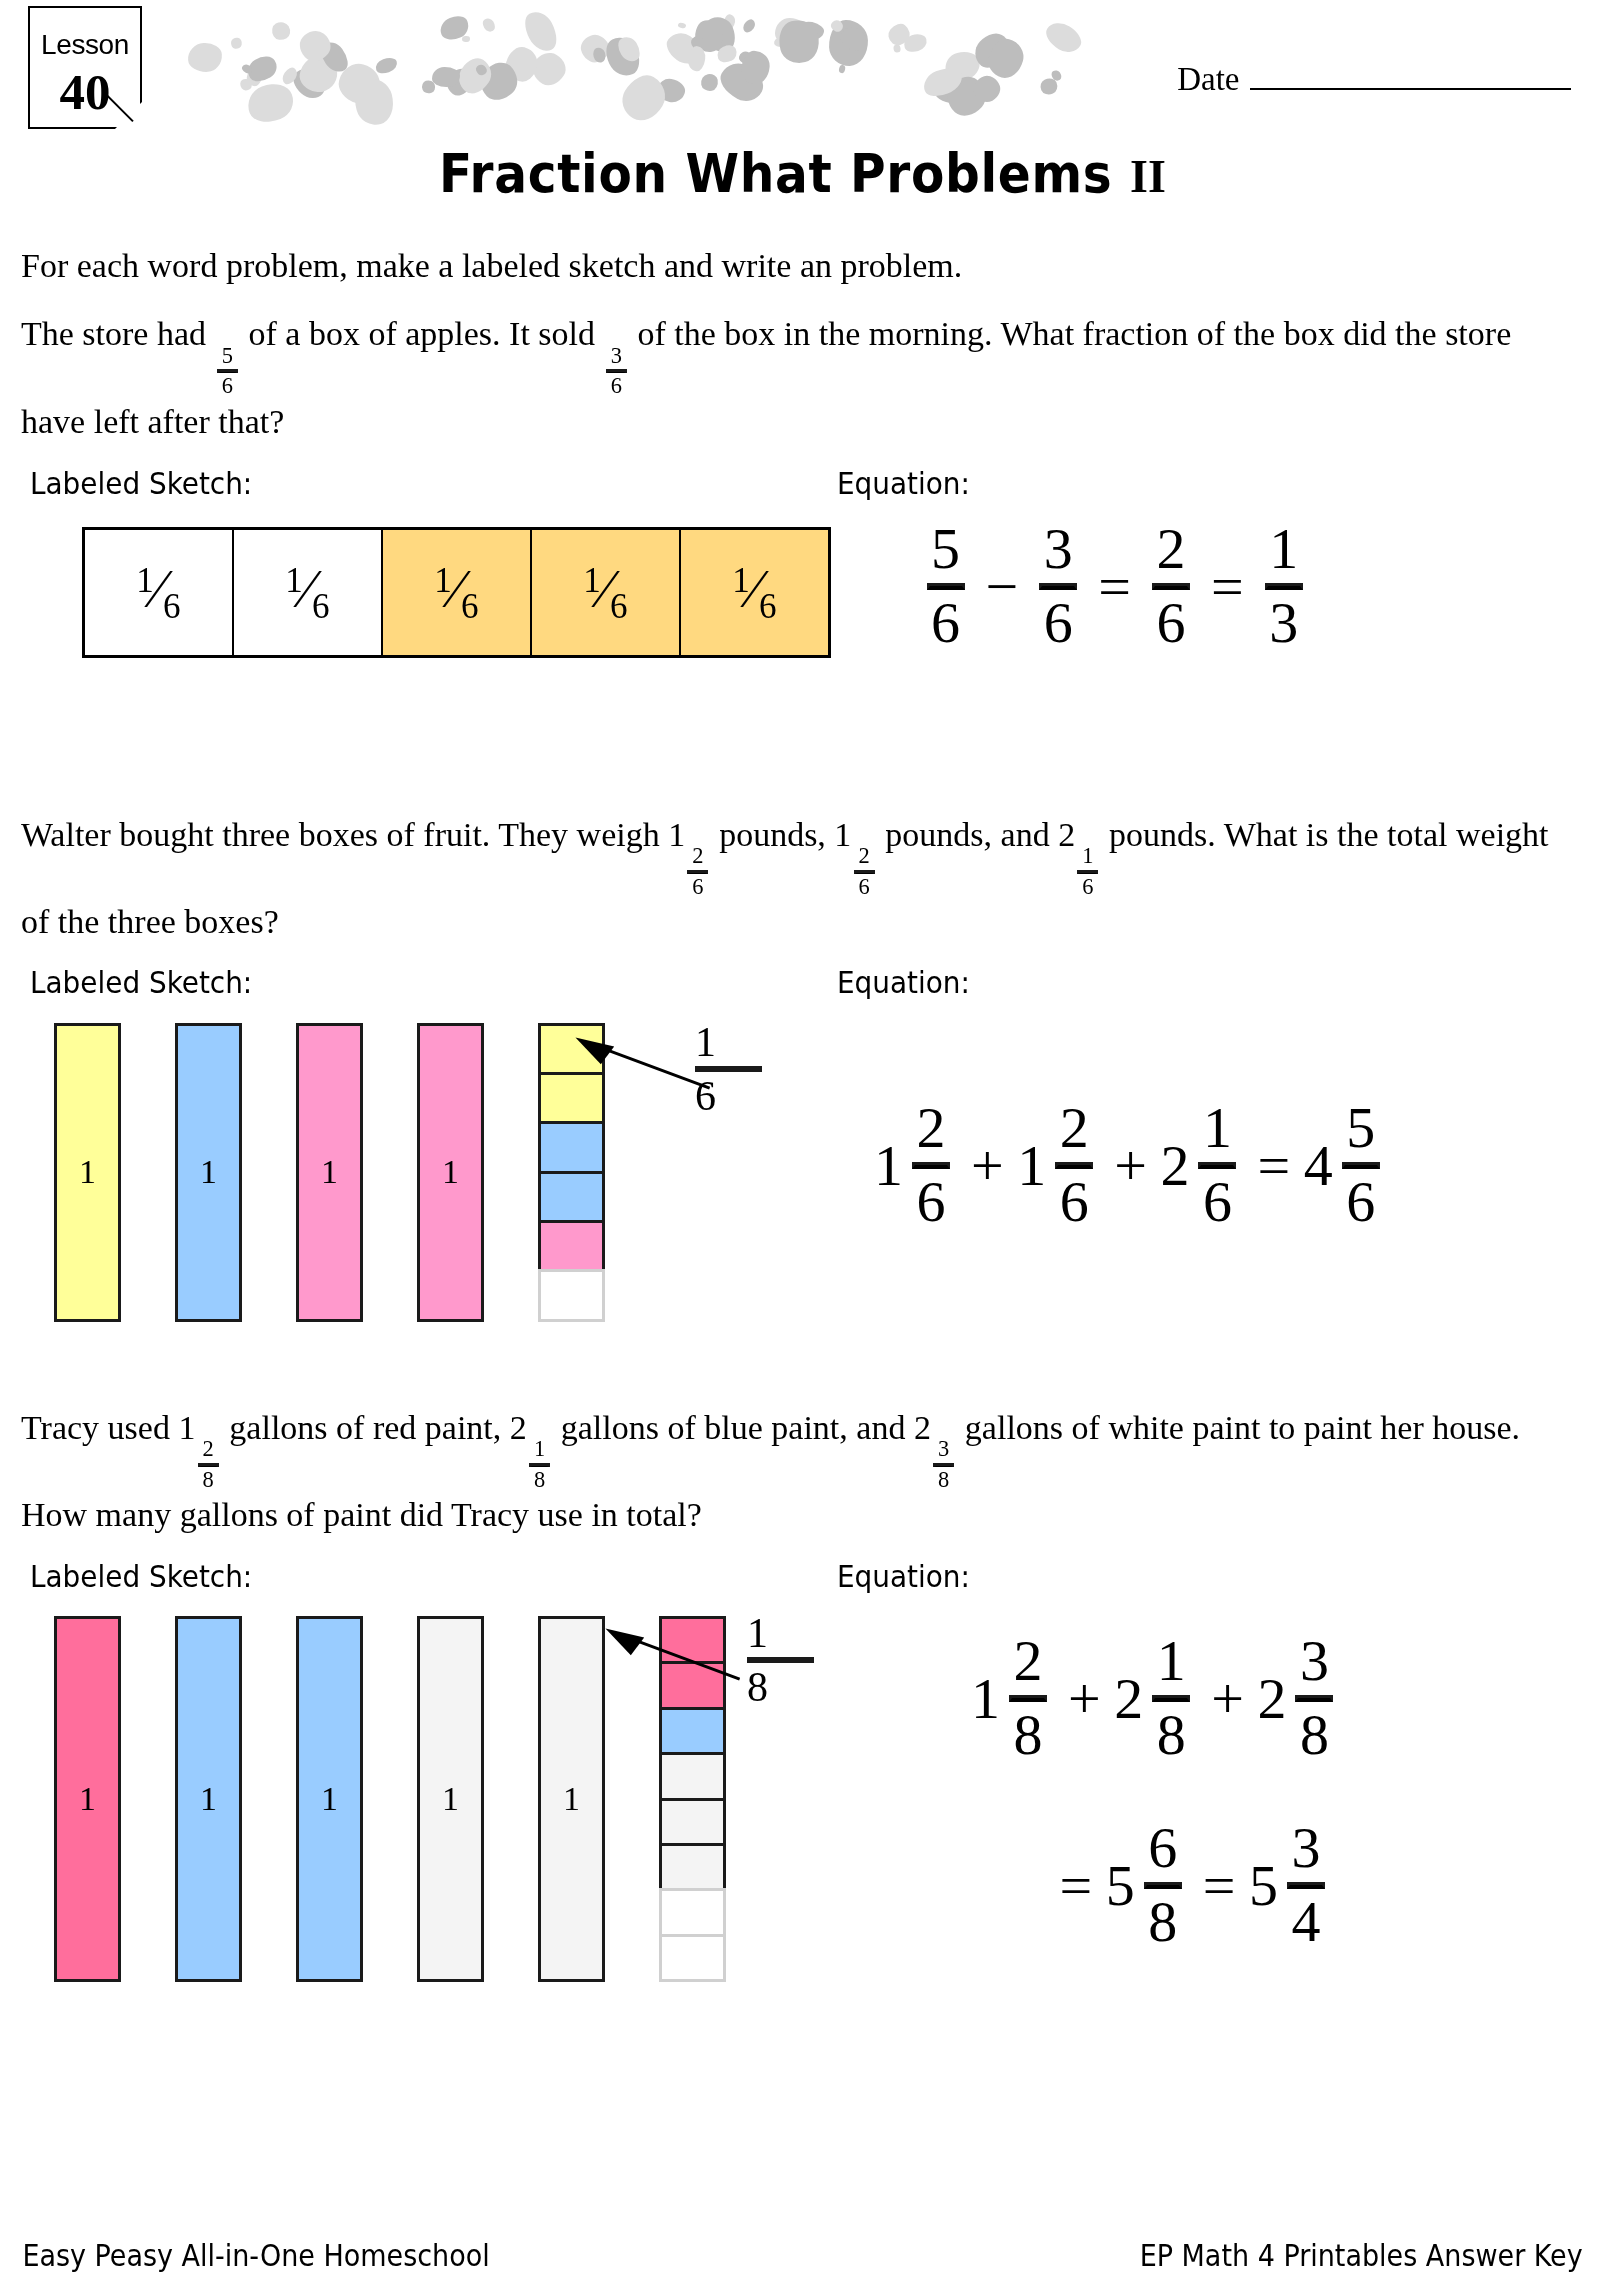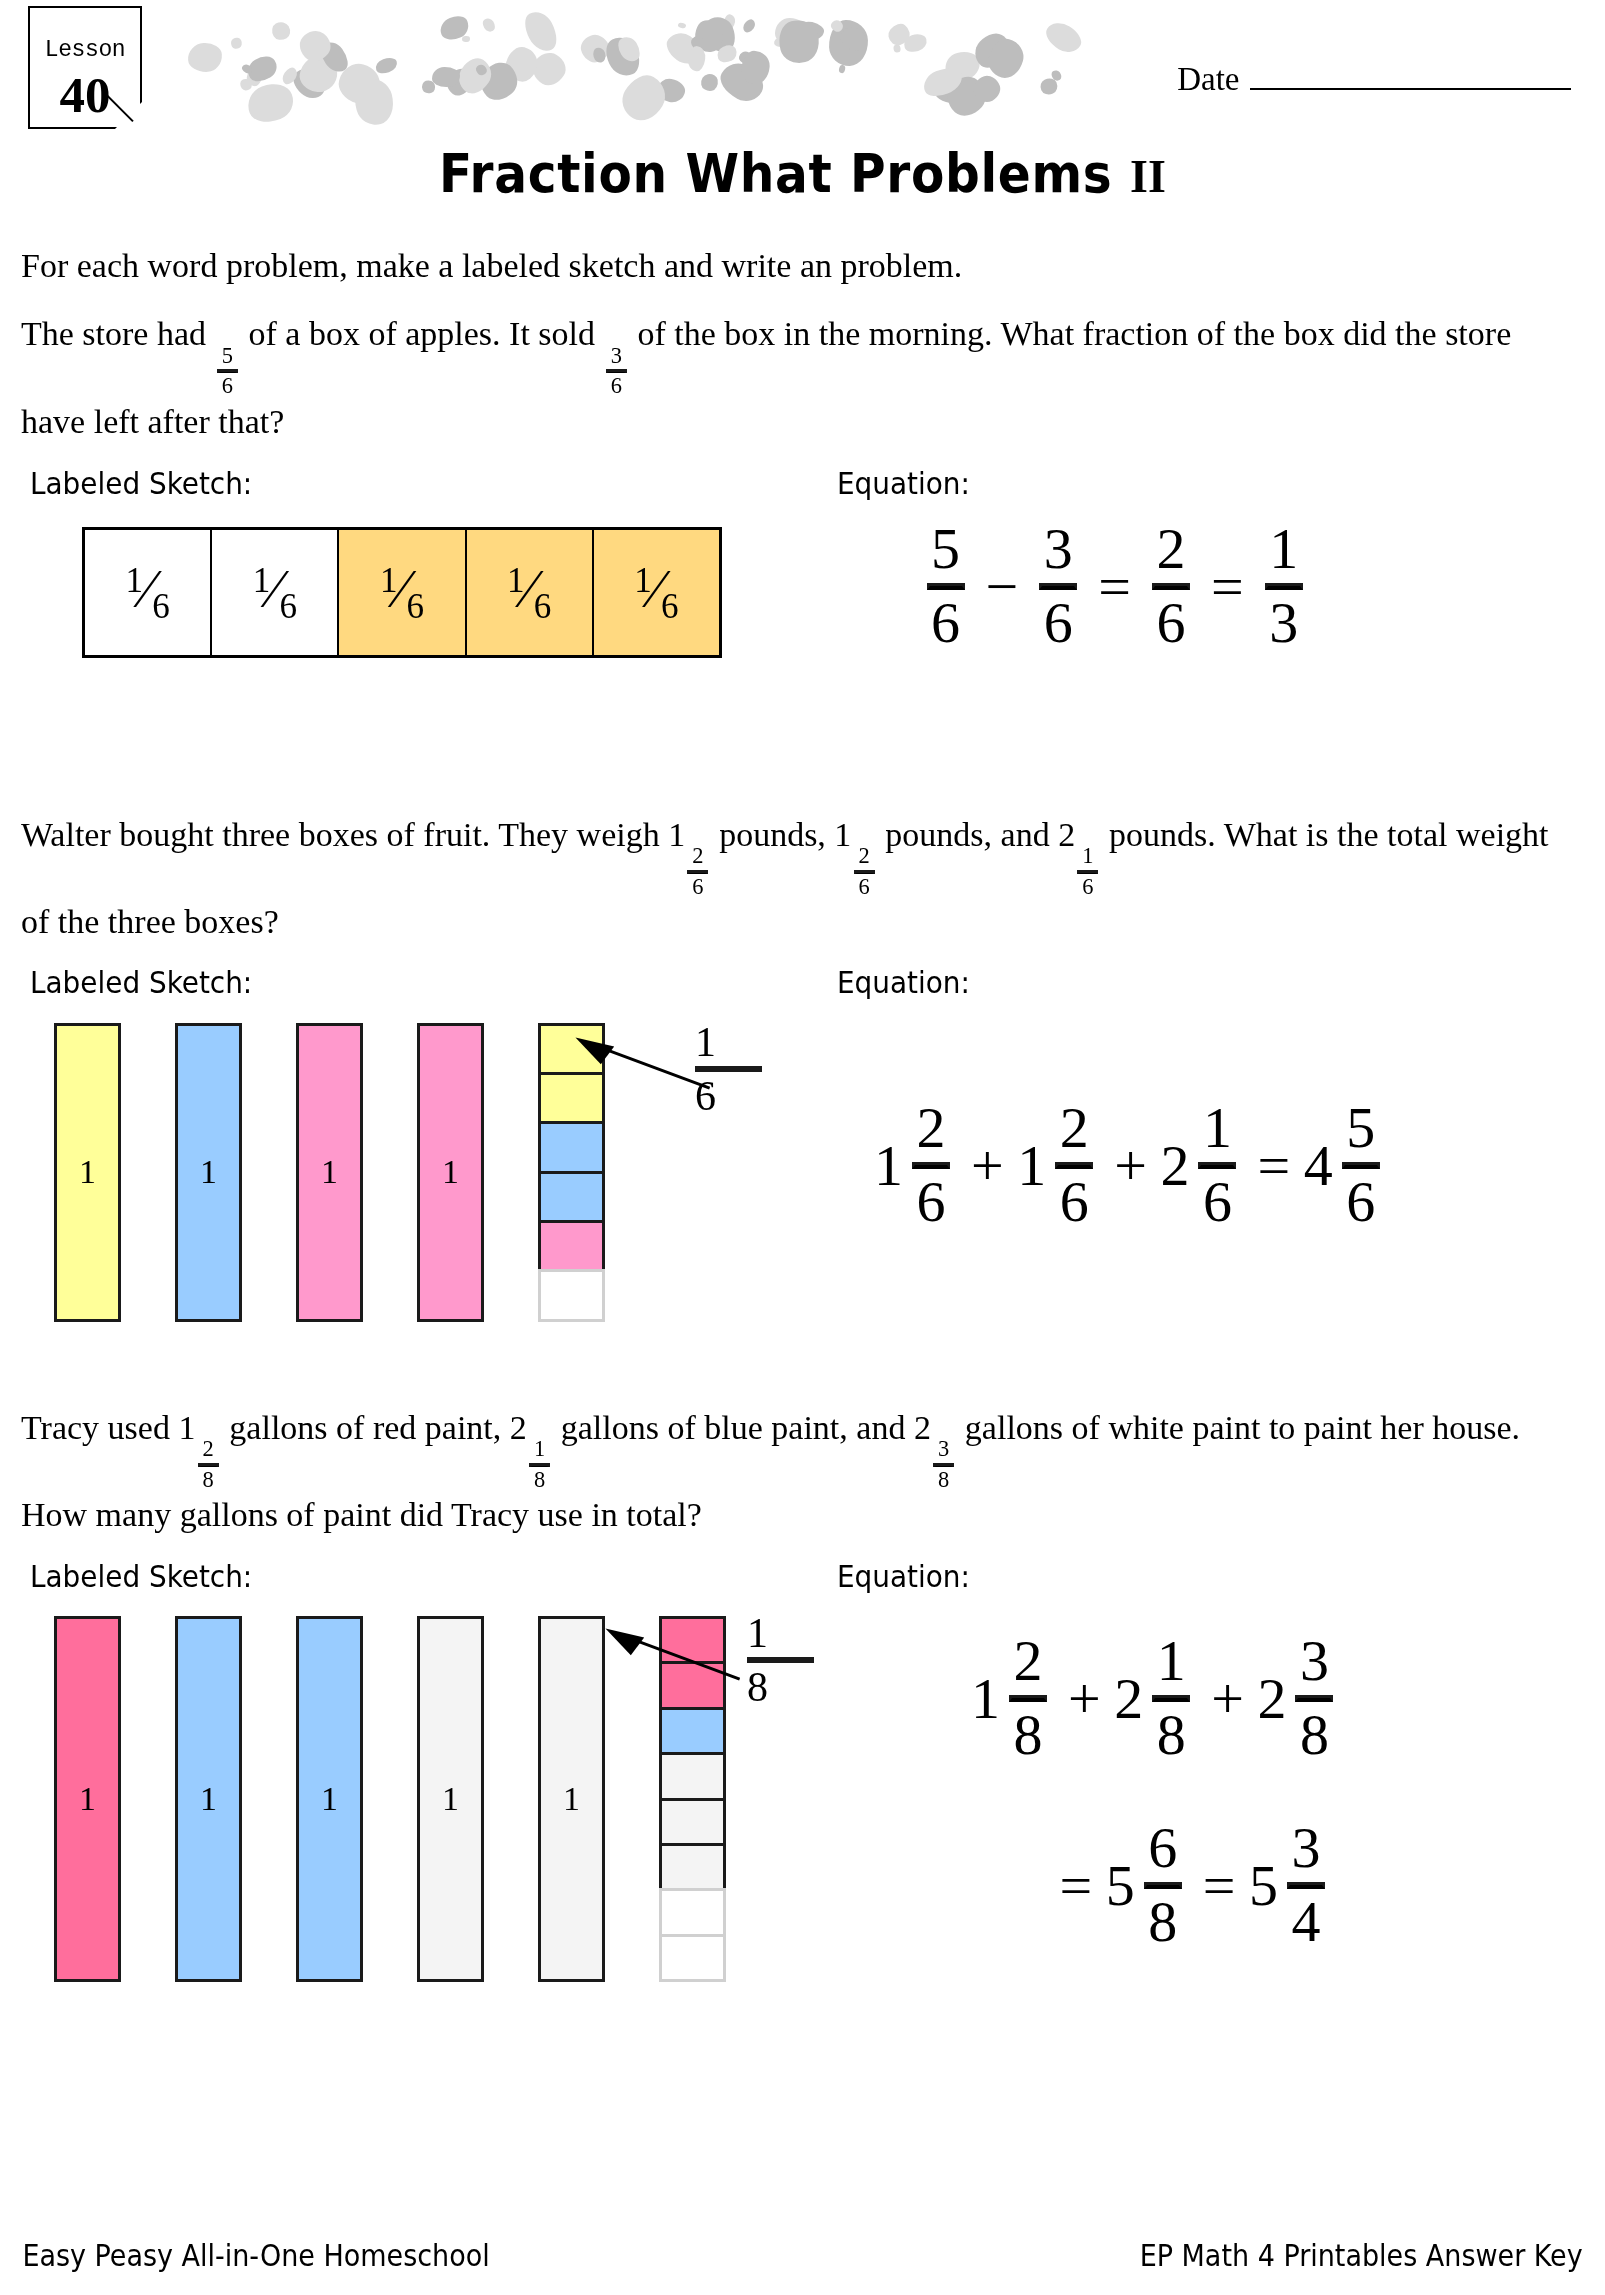"Lesson" .lesson-tag .lesson-word { font-family: Liberation Mono, monospace -> Liberation Sans, sans-serif; font-size: 23px -> 28px; margin-top: 31px -> 23px }
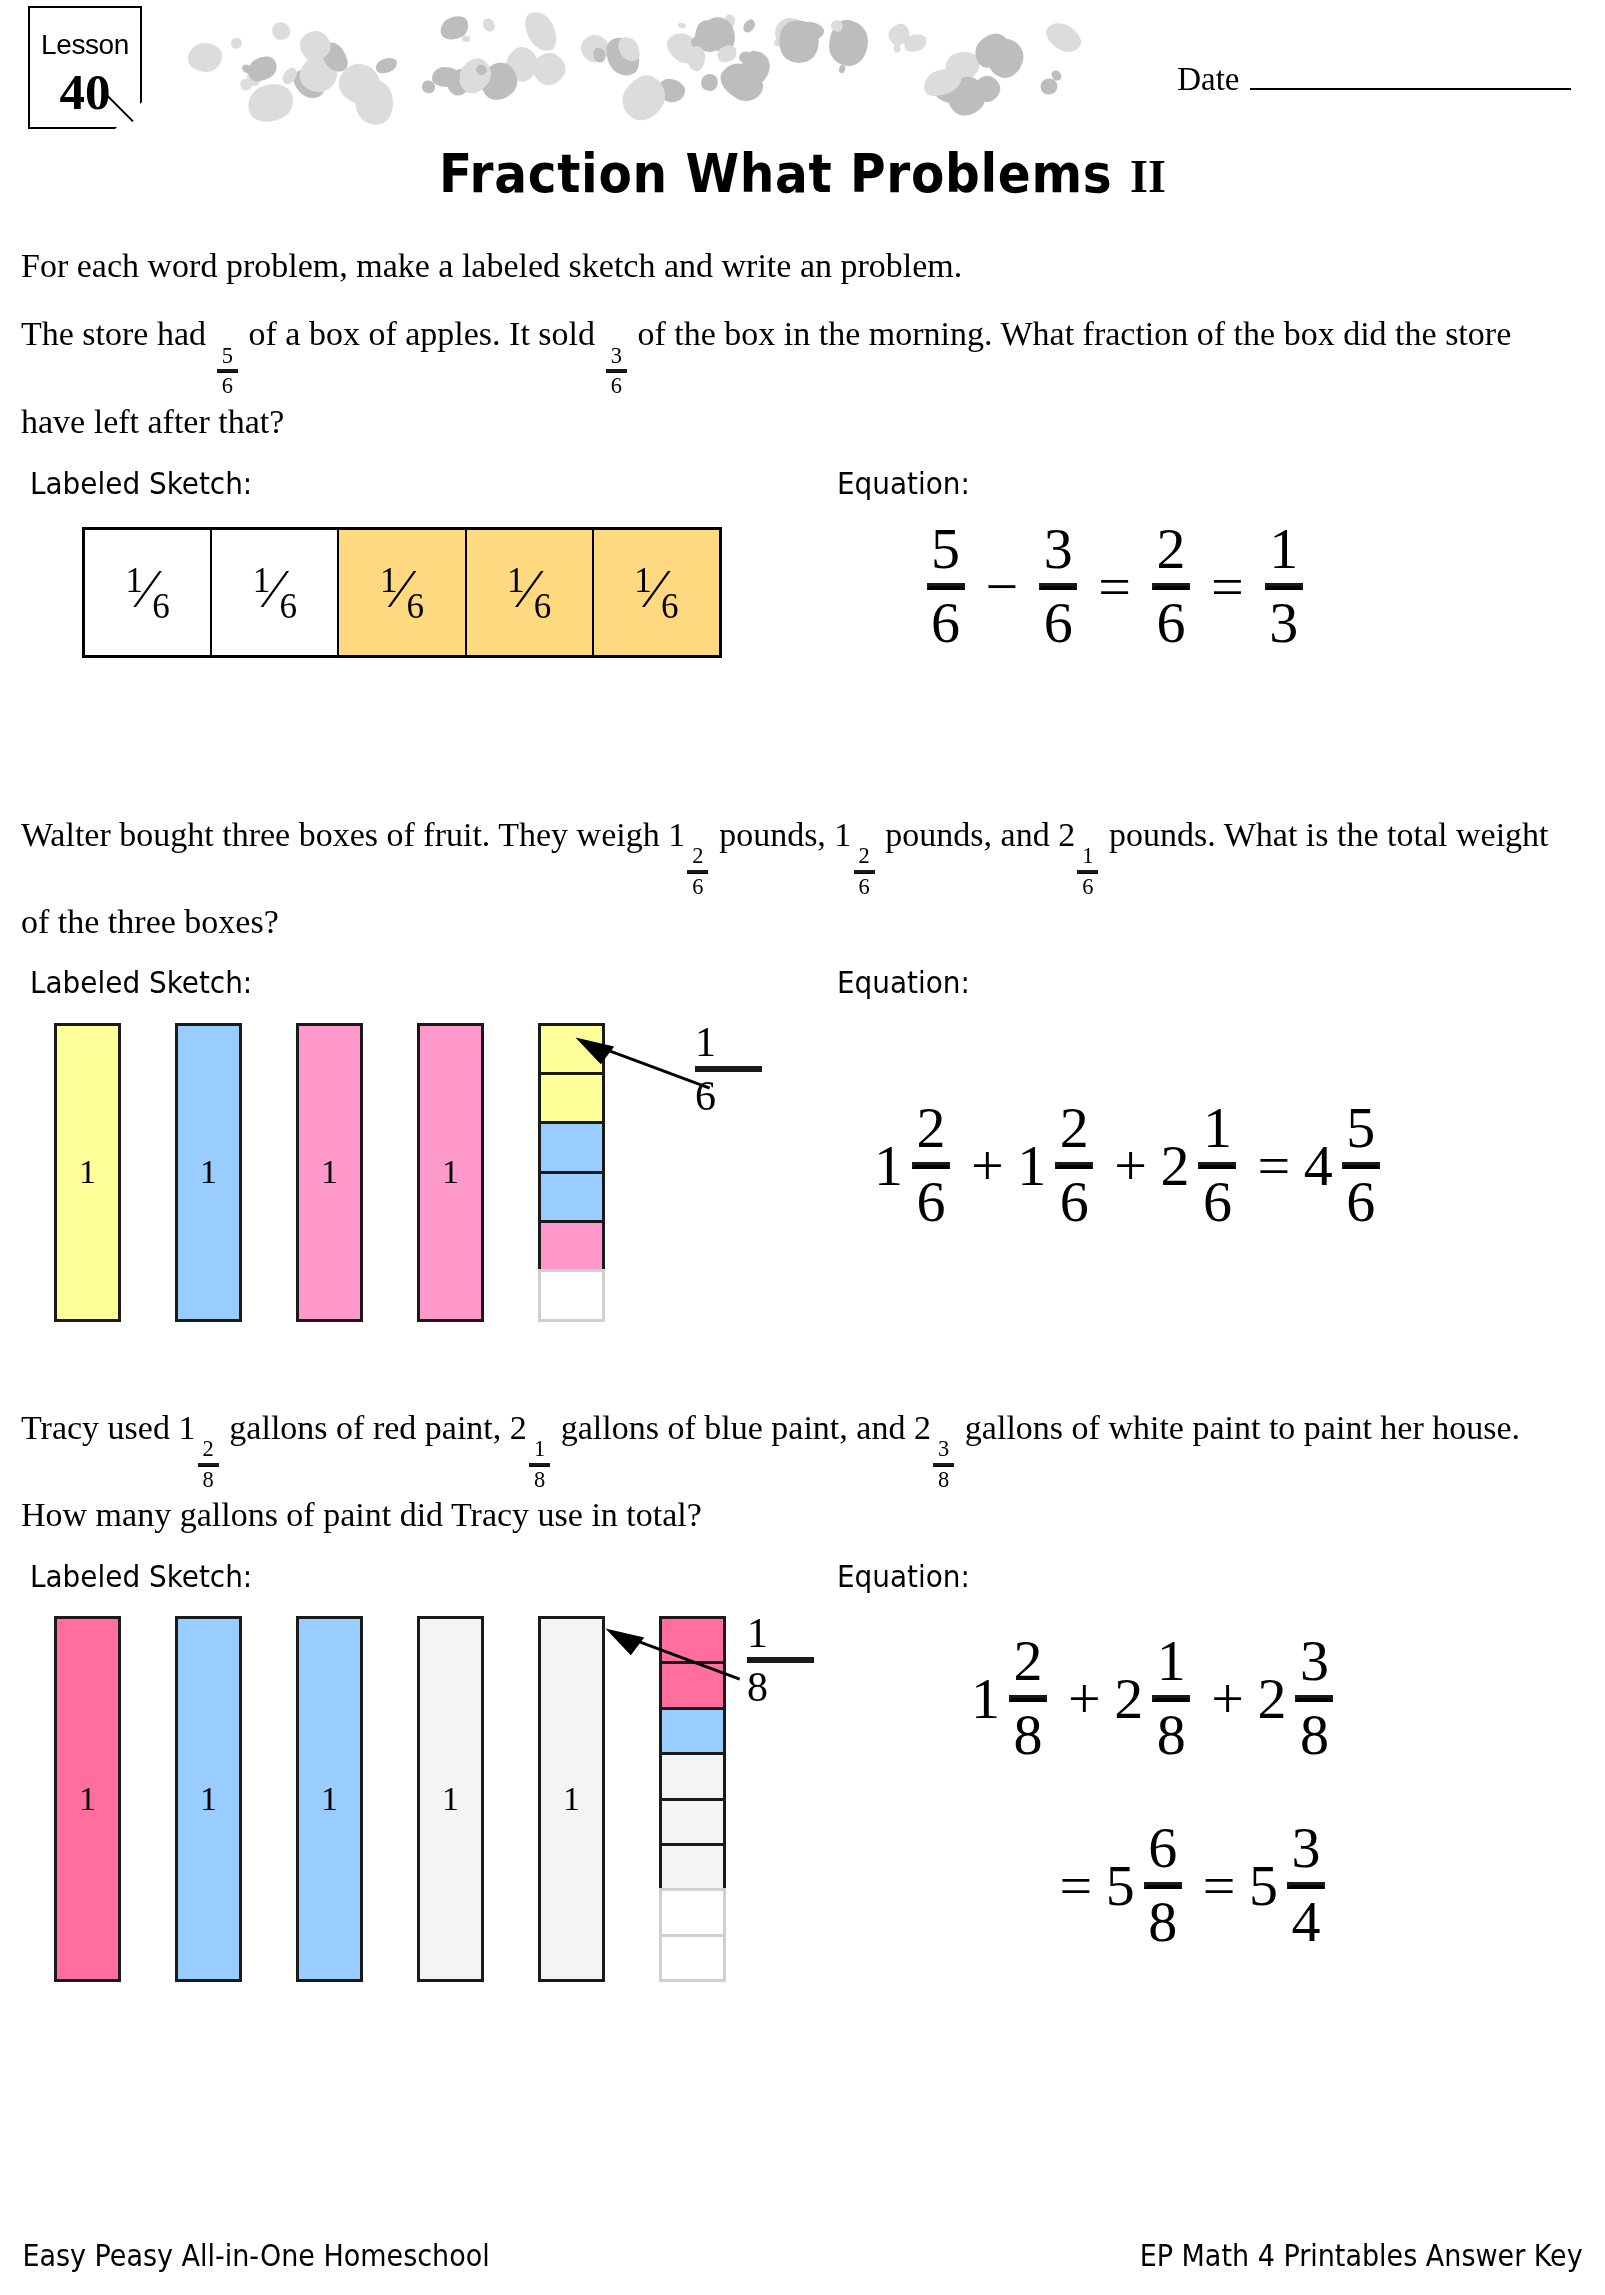"1⁄6" .strip { width: 640px -> 749px }
